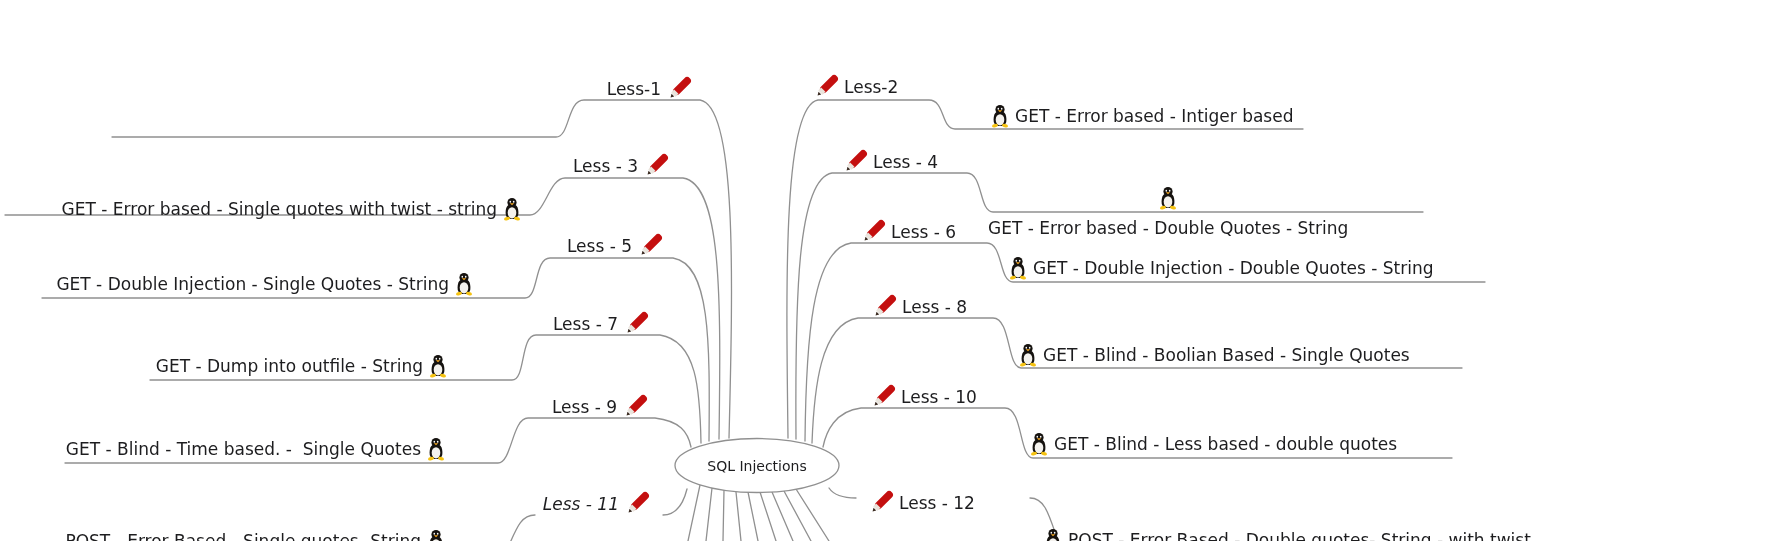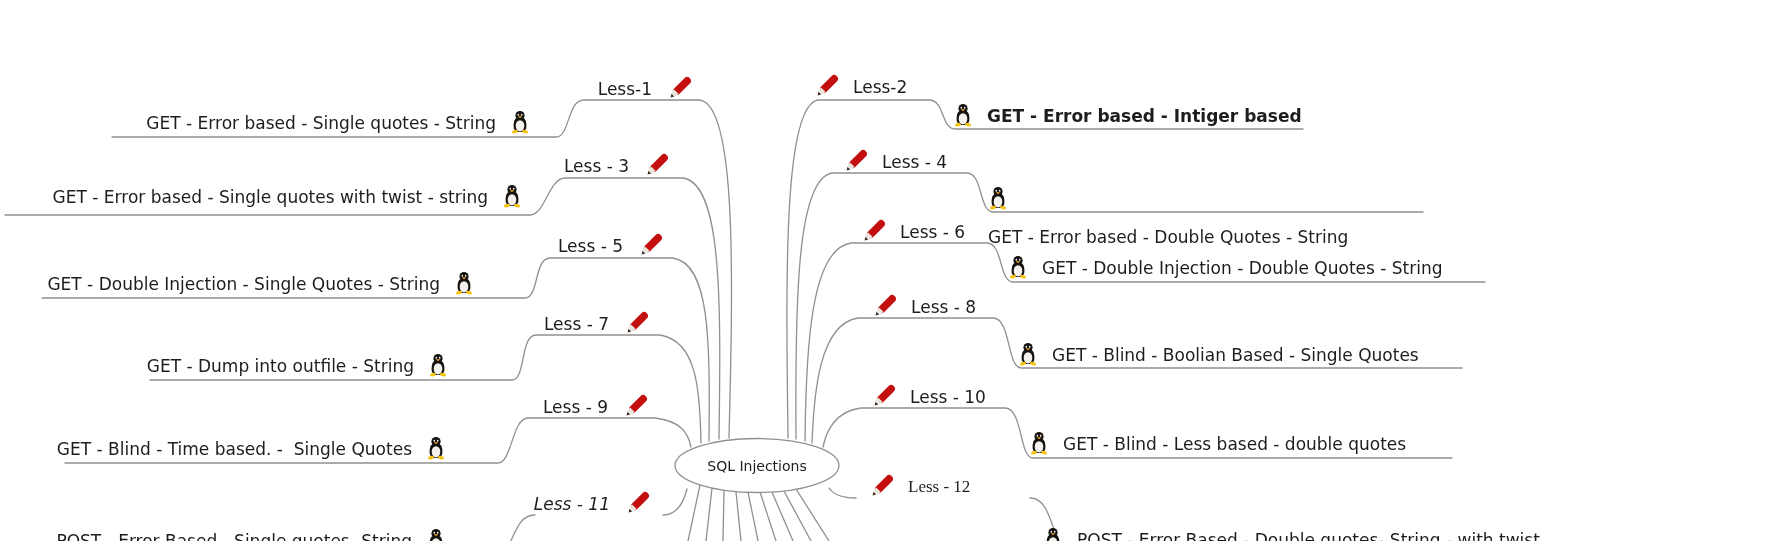"Less-1" .node { align-items: flex-start -> center; gap: 14px -> 5px }
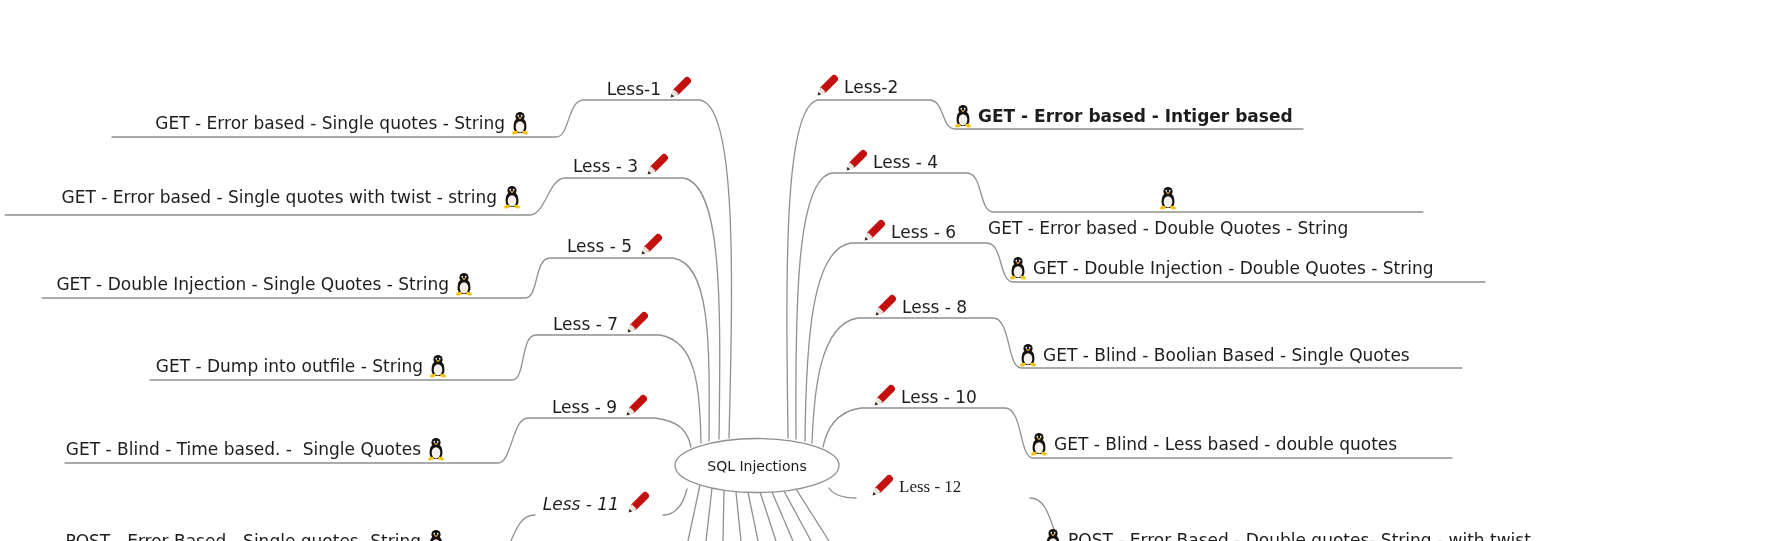"GET - Error based - Single quotes -" div.node { html: <div> <span>GET - Error based - Single quotes - String</span> <span> <svg> <ellipse></ellipse> <path></path> <ellipse></ellipse> <ellipse></ellipse> <ellipse></ellipse> <path></path> <ellipse></ellipse> <ellipse></ellipse> </svg> </span> </div> -> none }
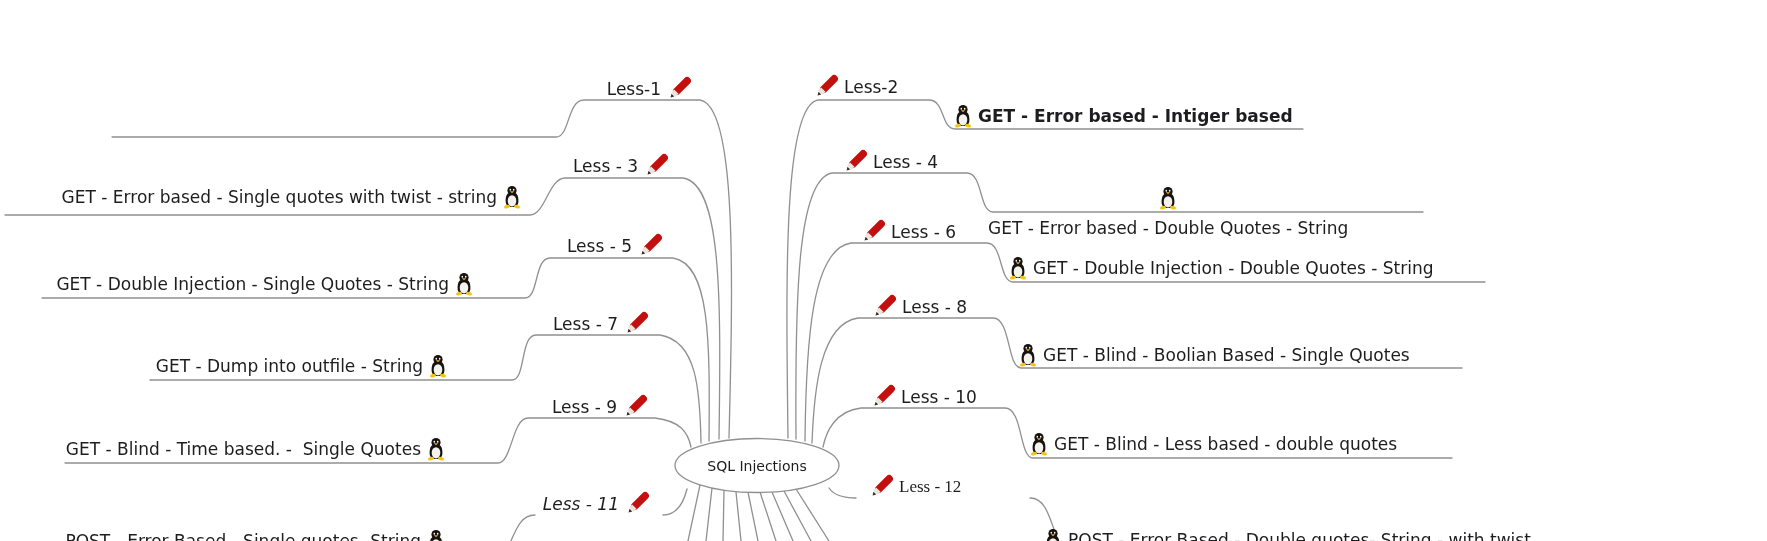"GET - Error based - Intiger" div.node { font-weight: bold -> none; left: 953px -> 990px }
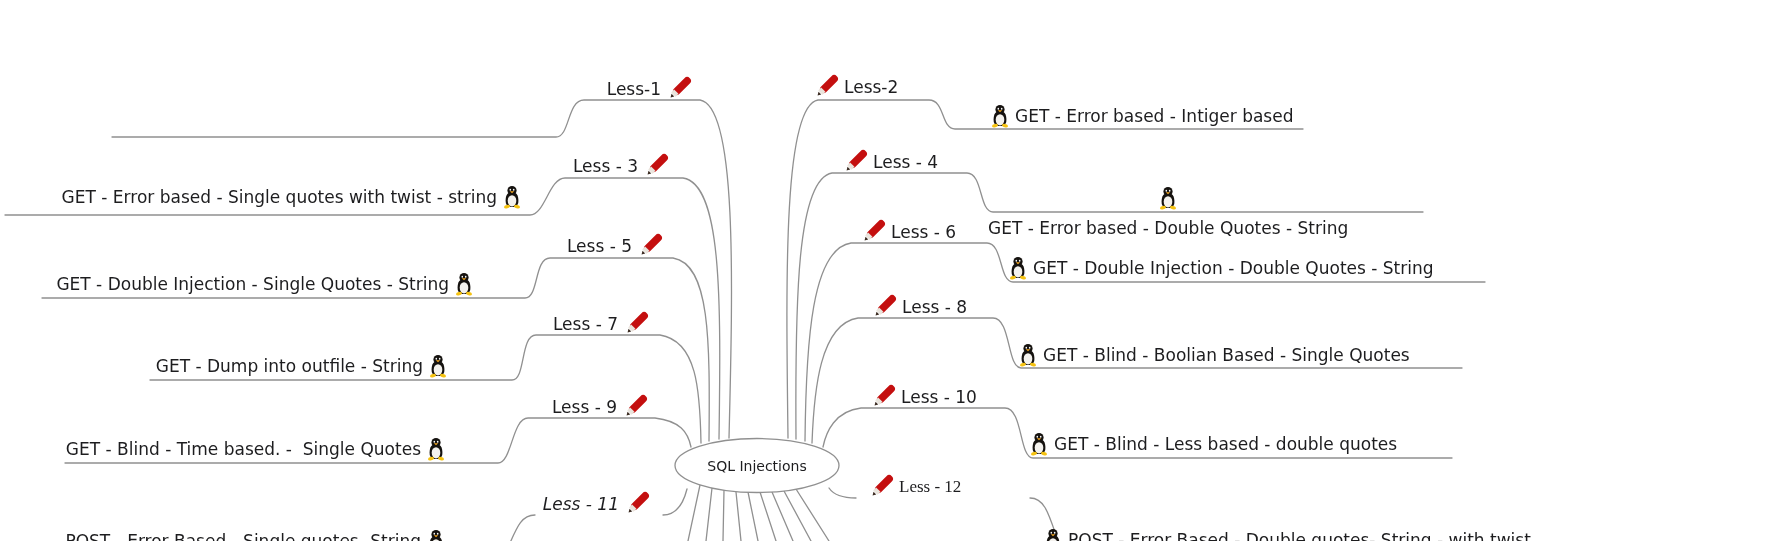"GET - Error based - Single" div.node { top: 184px -> 196px }
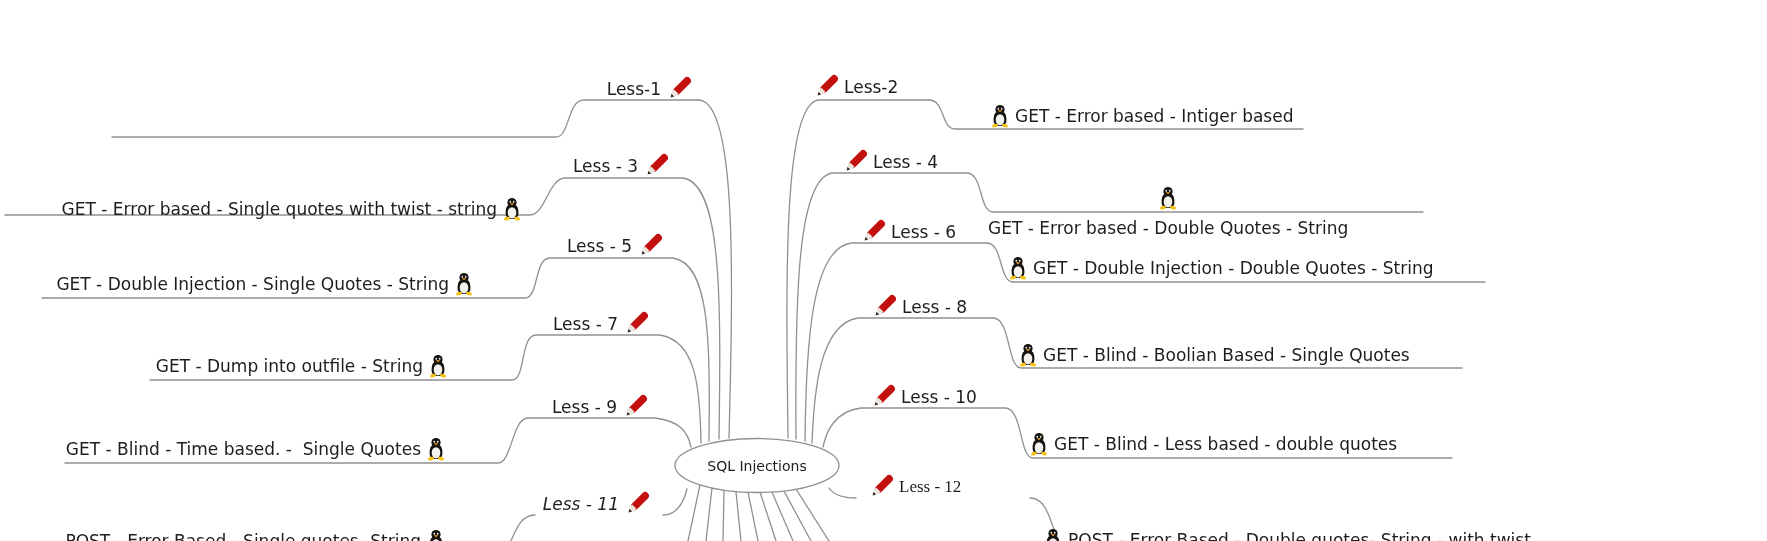"Less - 12" div.node { font-family: Liberation Serif, serif -> none; top: 474px -> 490px }
